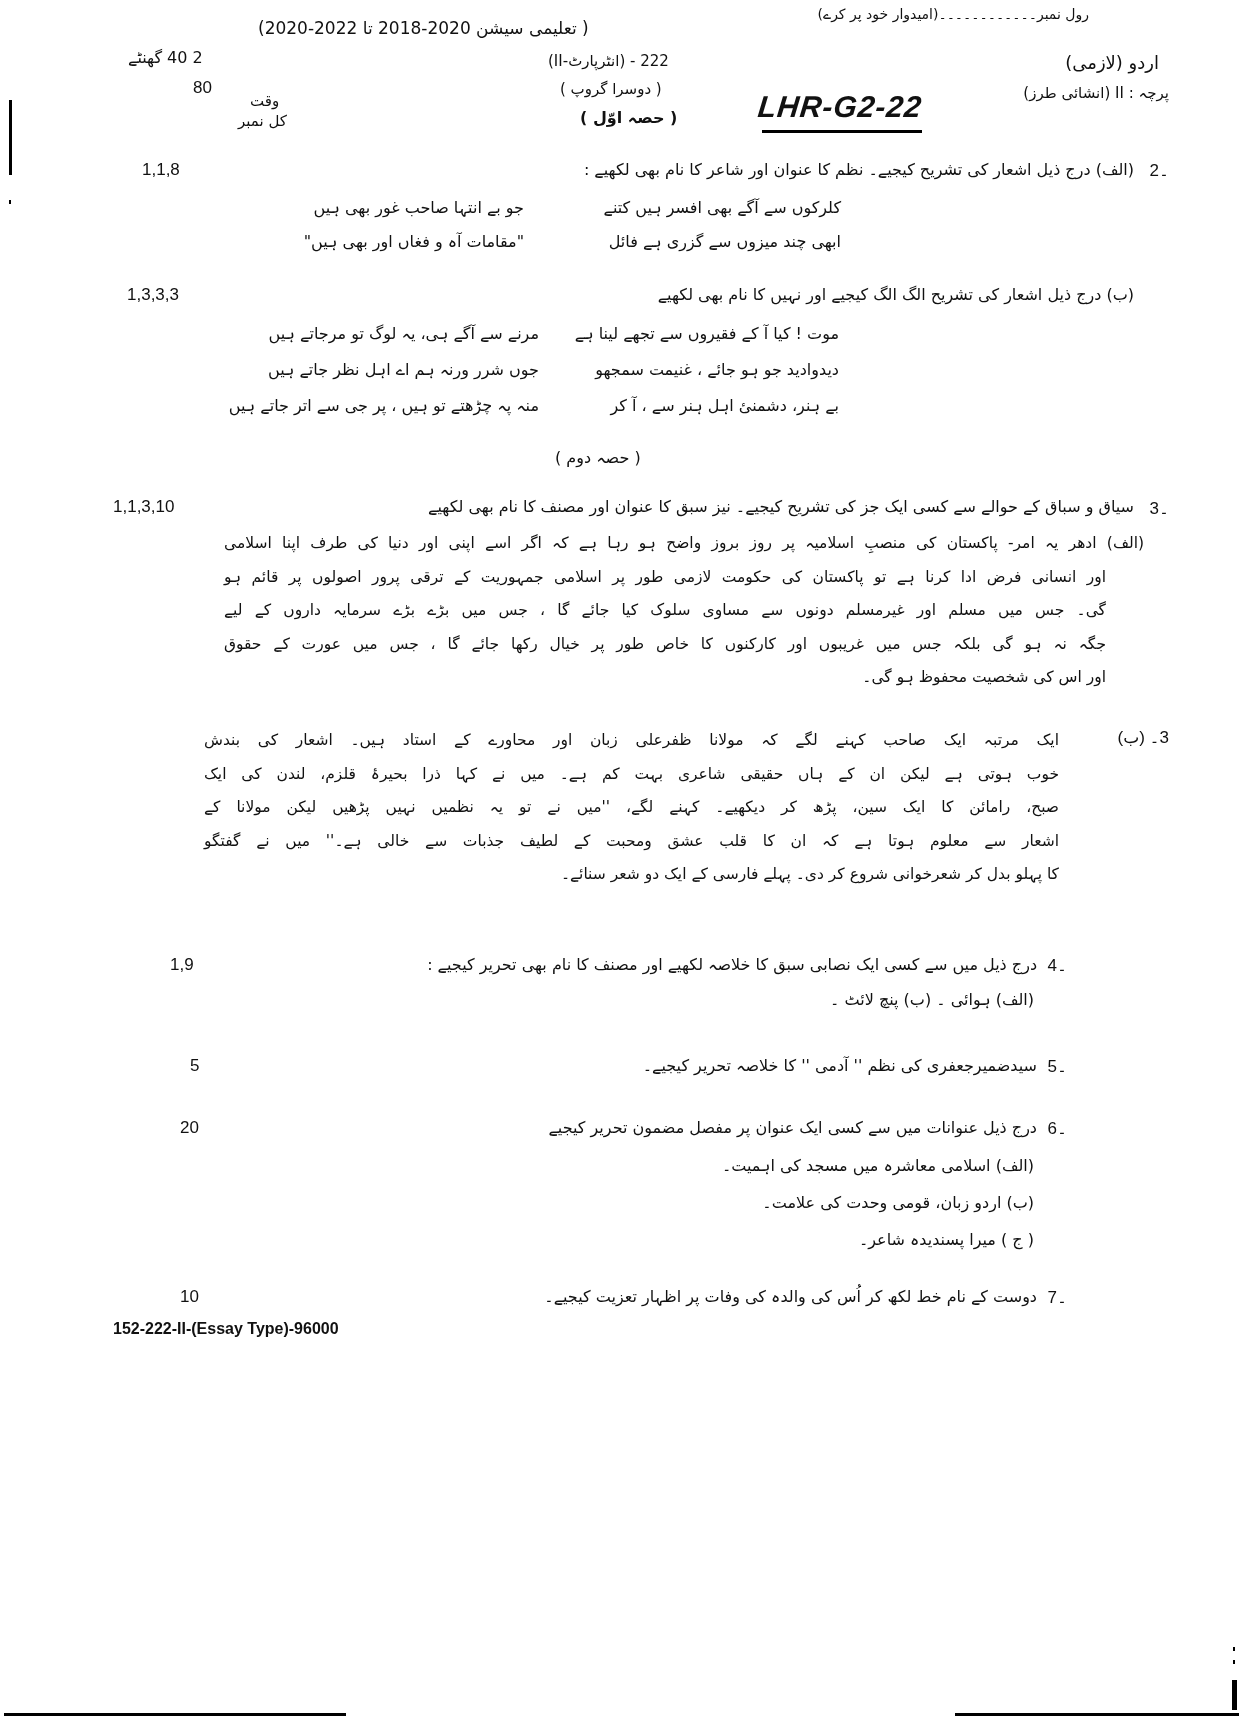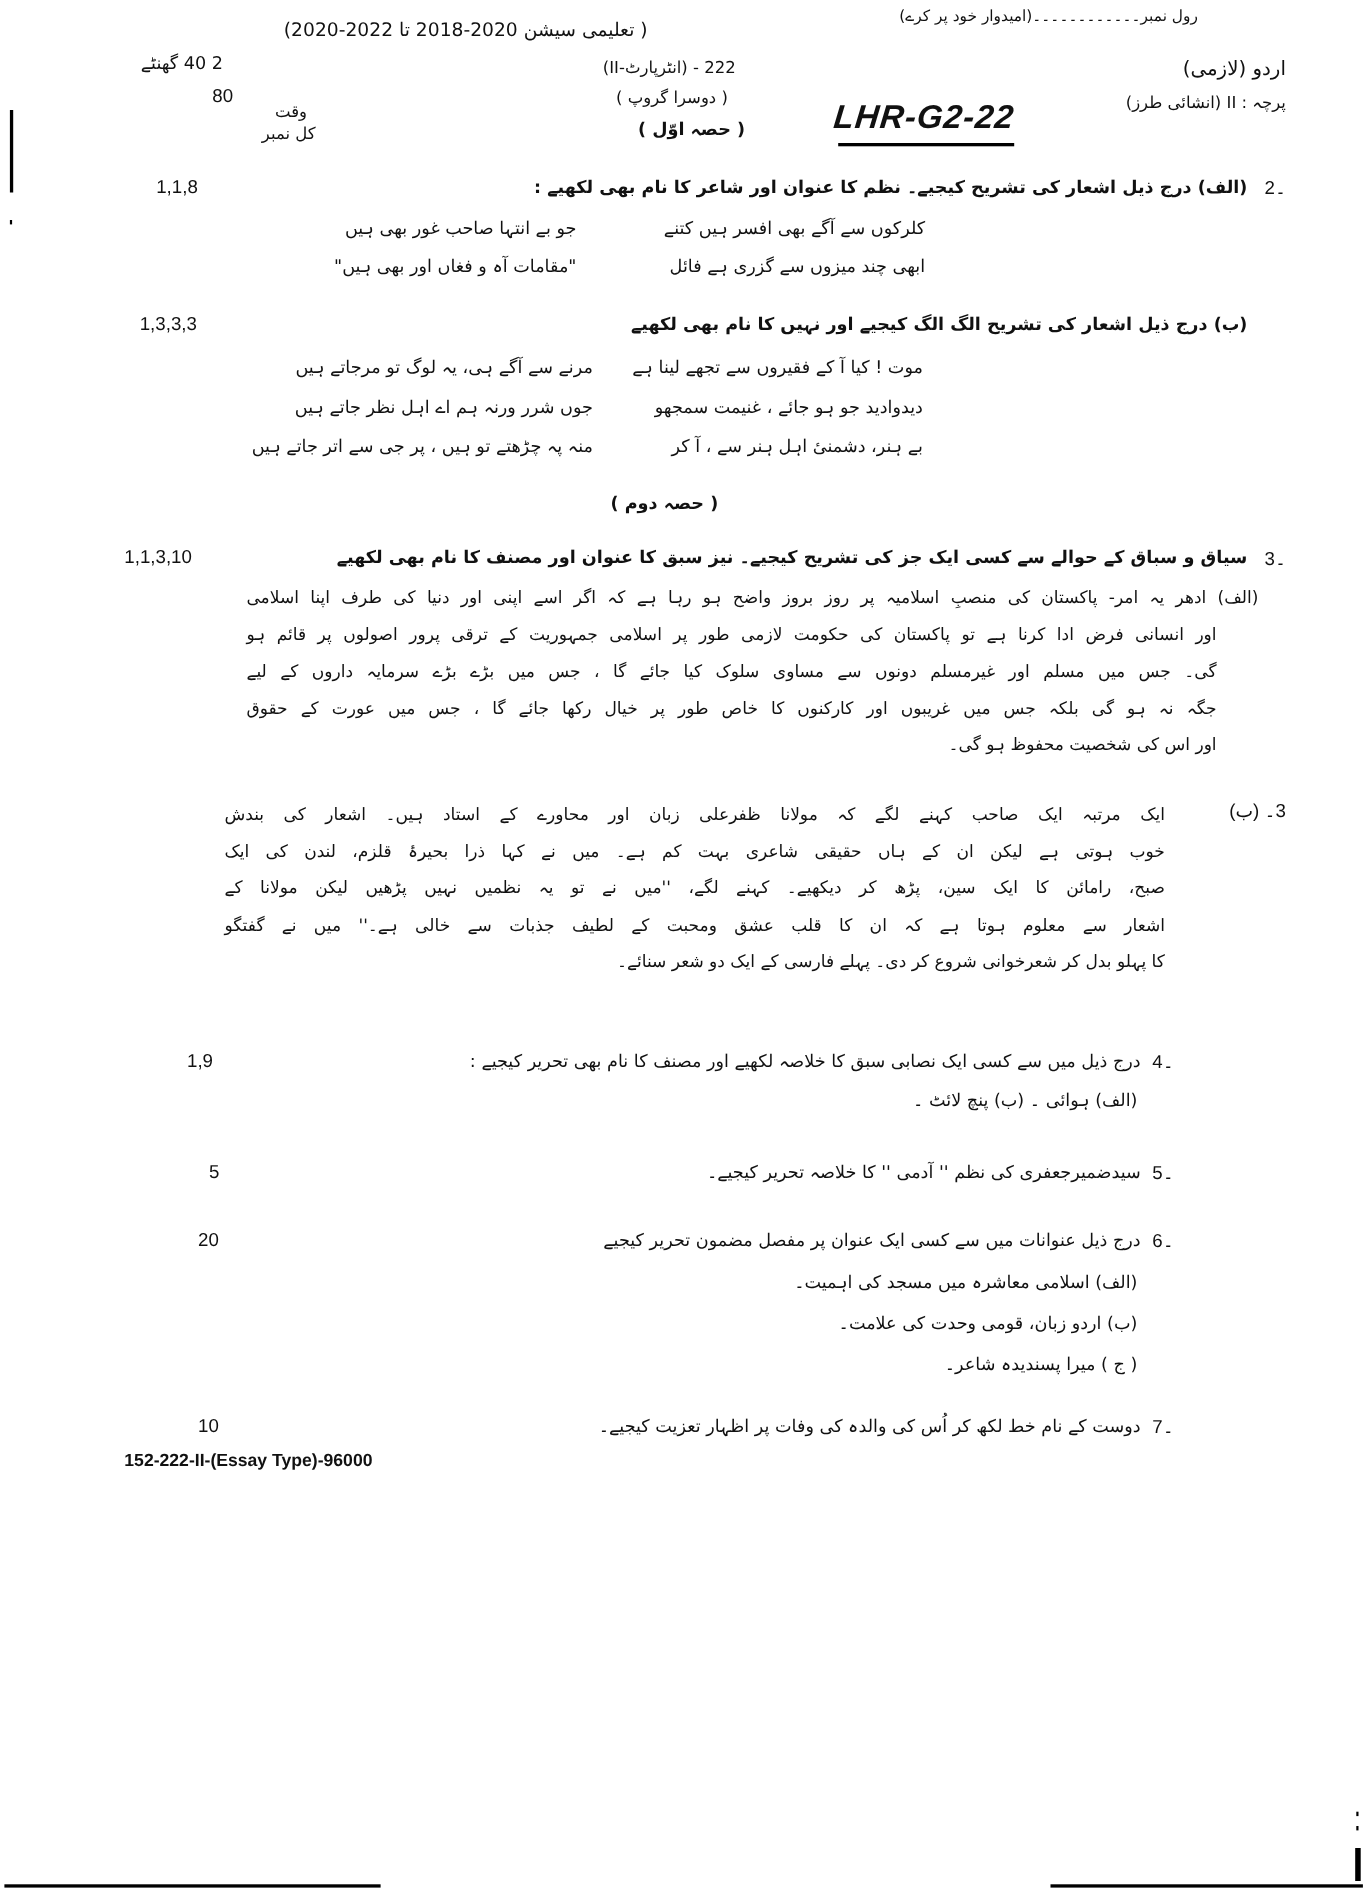"اردو (لازمی)" div.ur { right: 70px -> 80px }
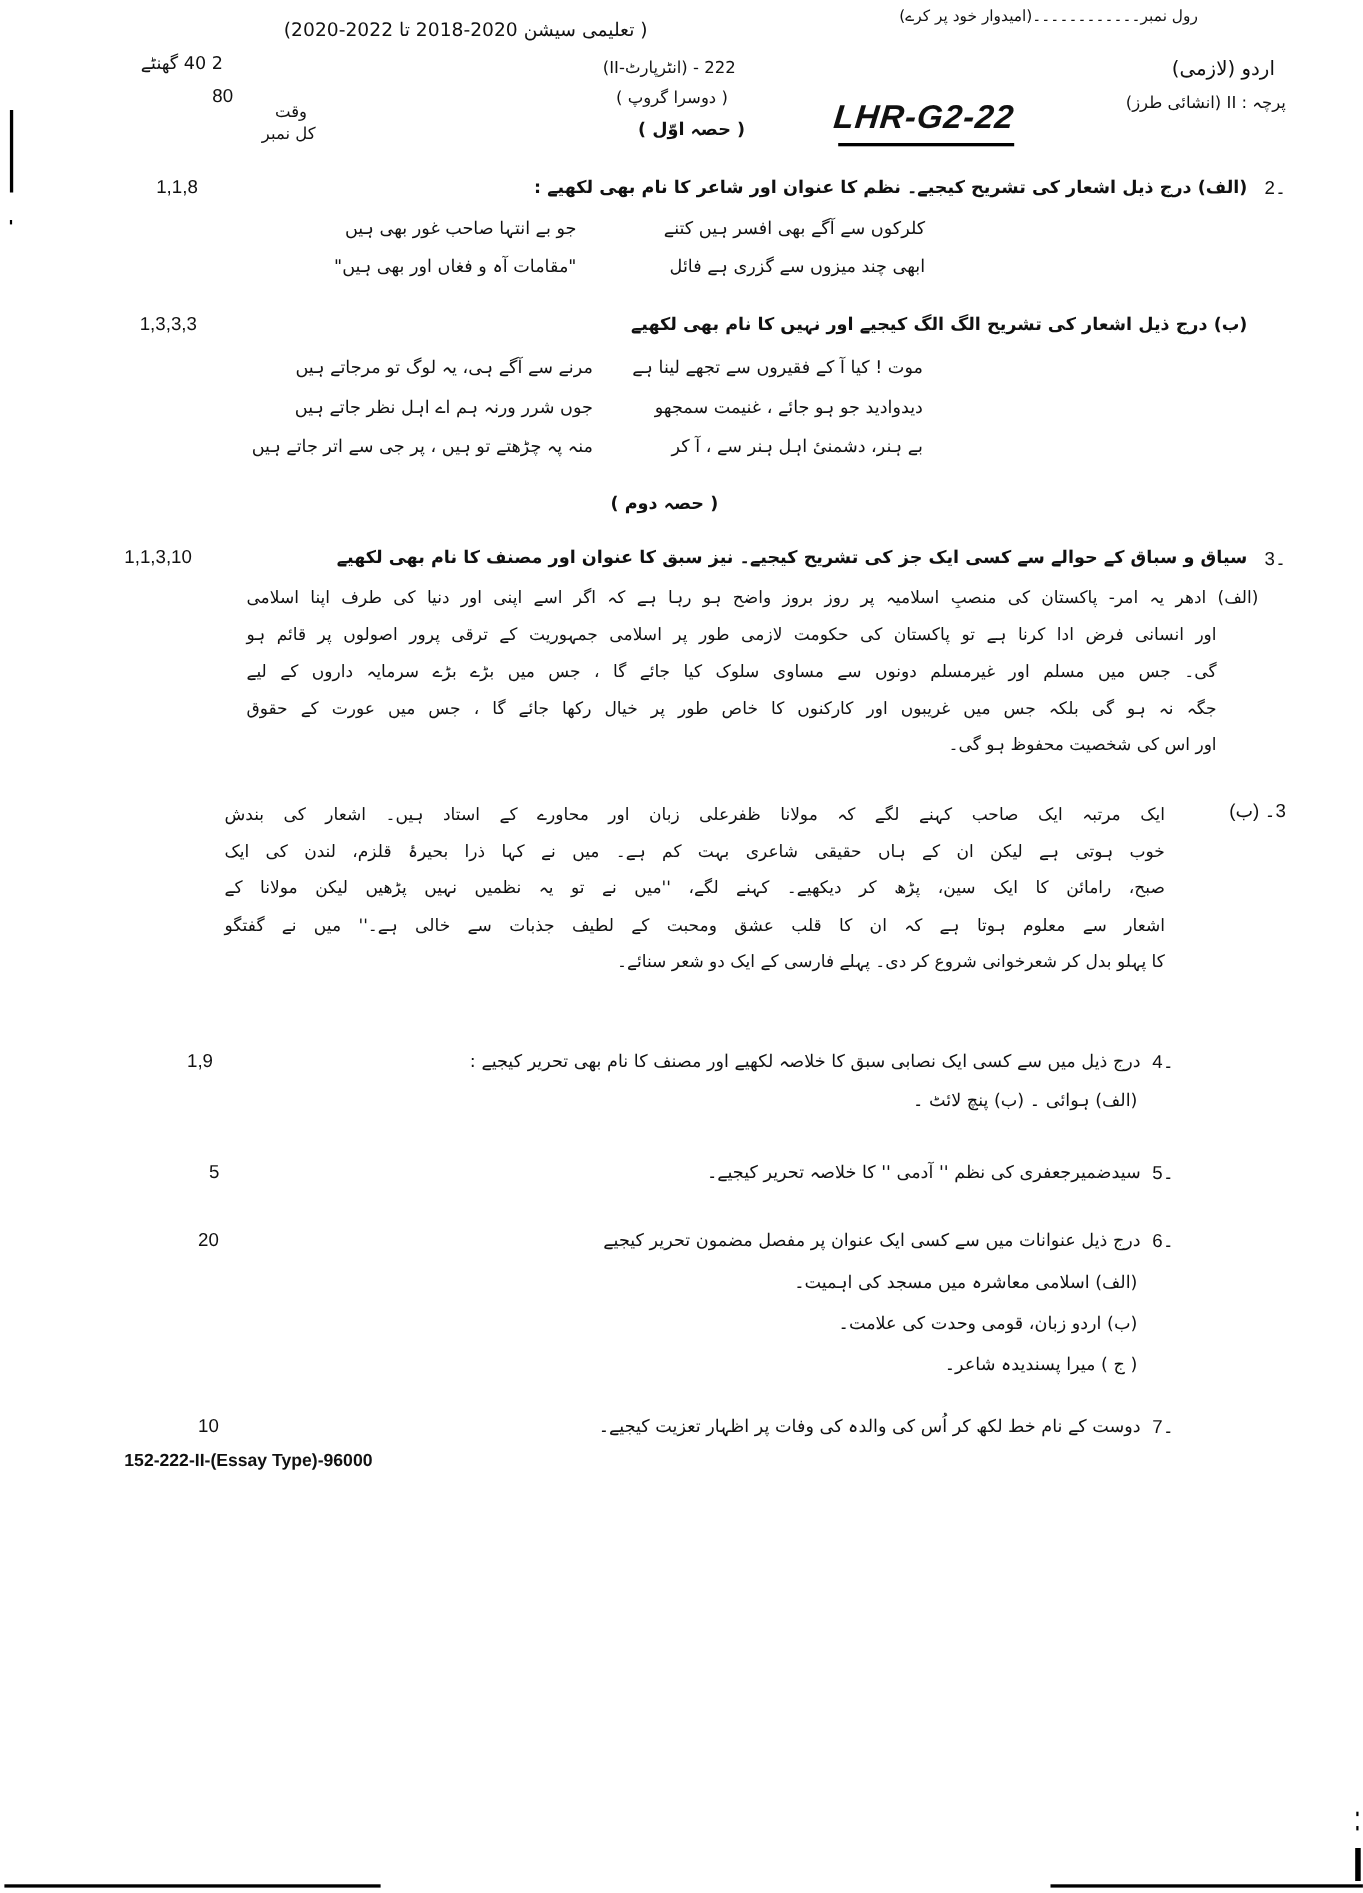"(الف) درج ذیل اشعار کی" .bold { font-weight: bold -> normal }
